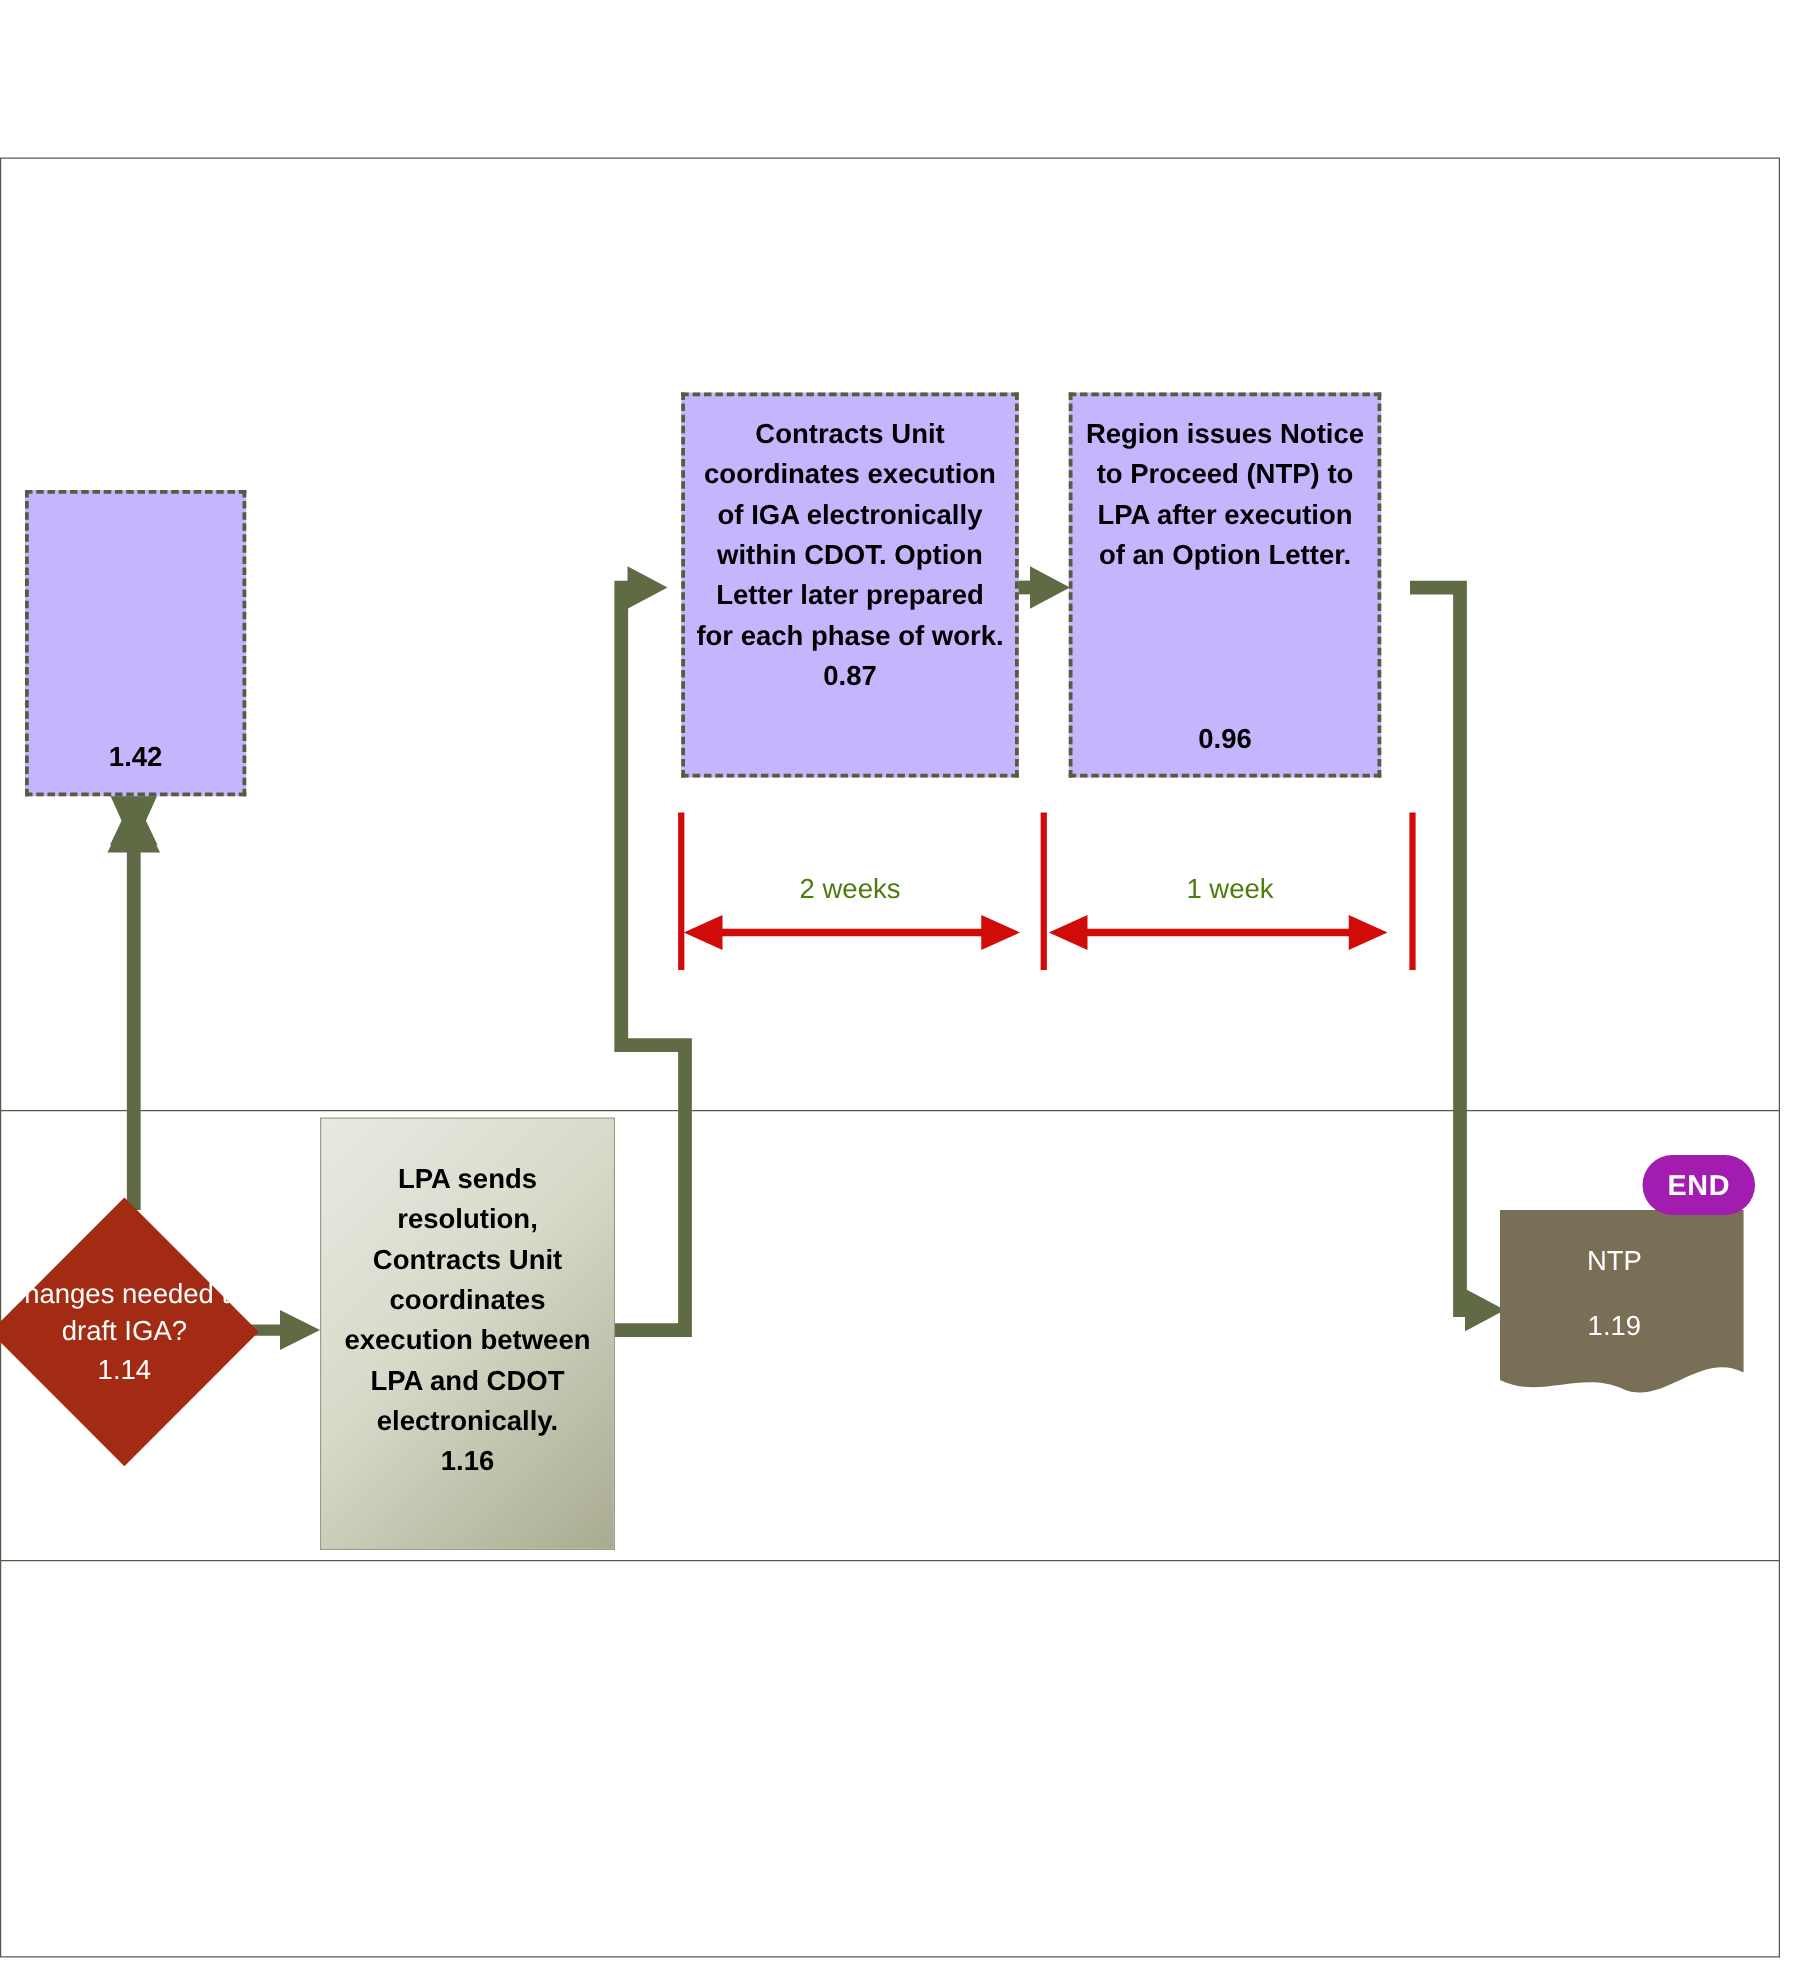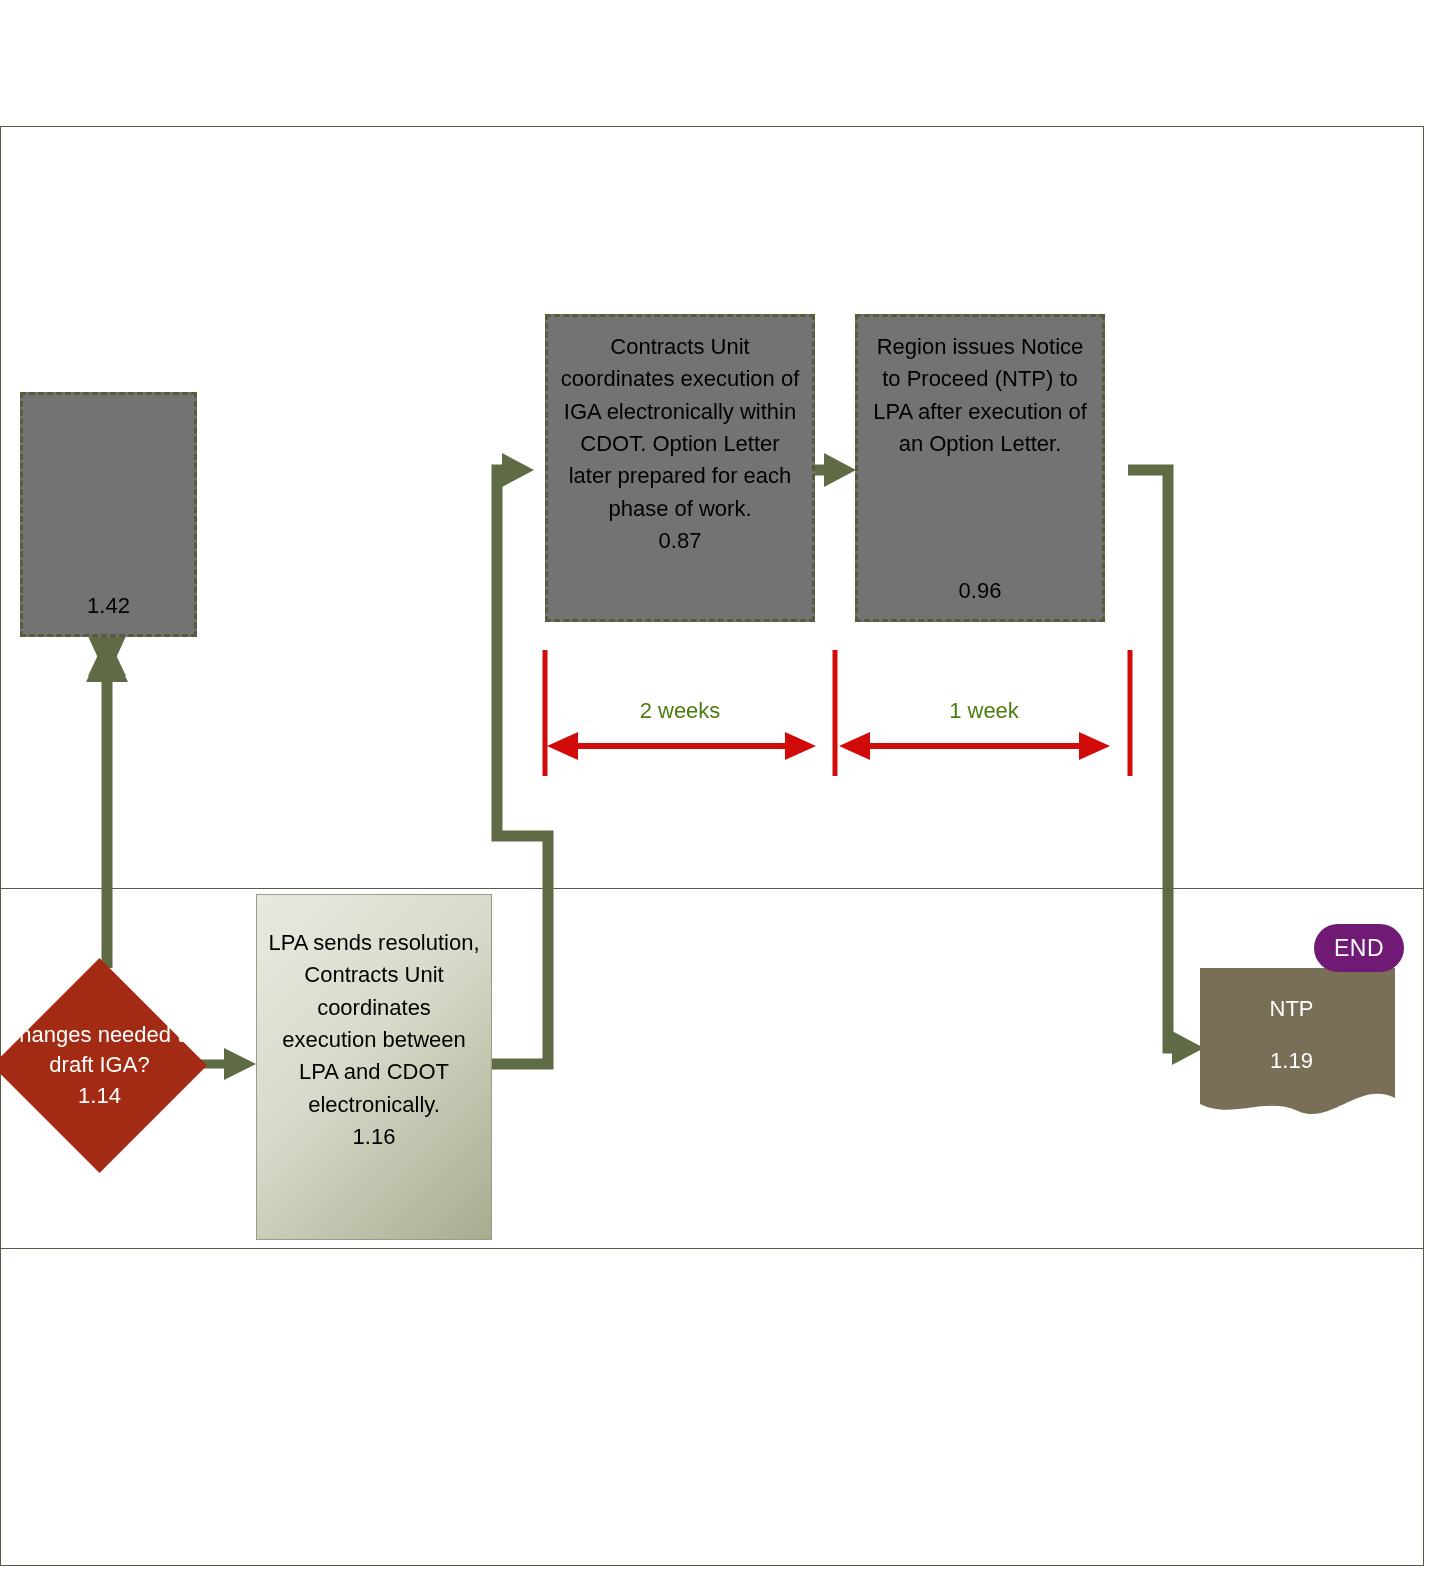"Contracts Unit coordinates execution of" .proc-dashed { background: #737373 -> #c4b5fd; font-weight: none -> bold }
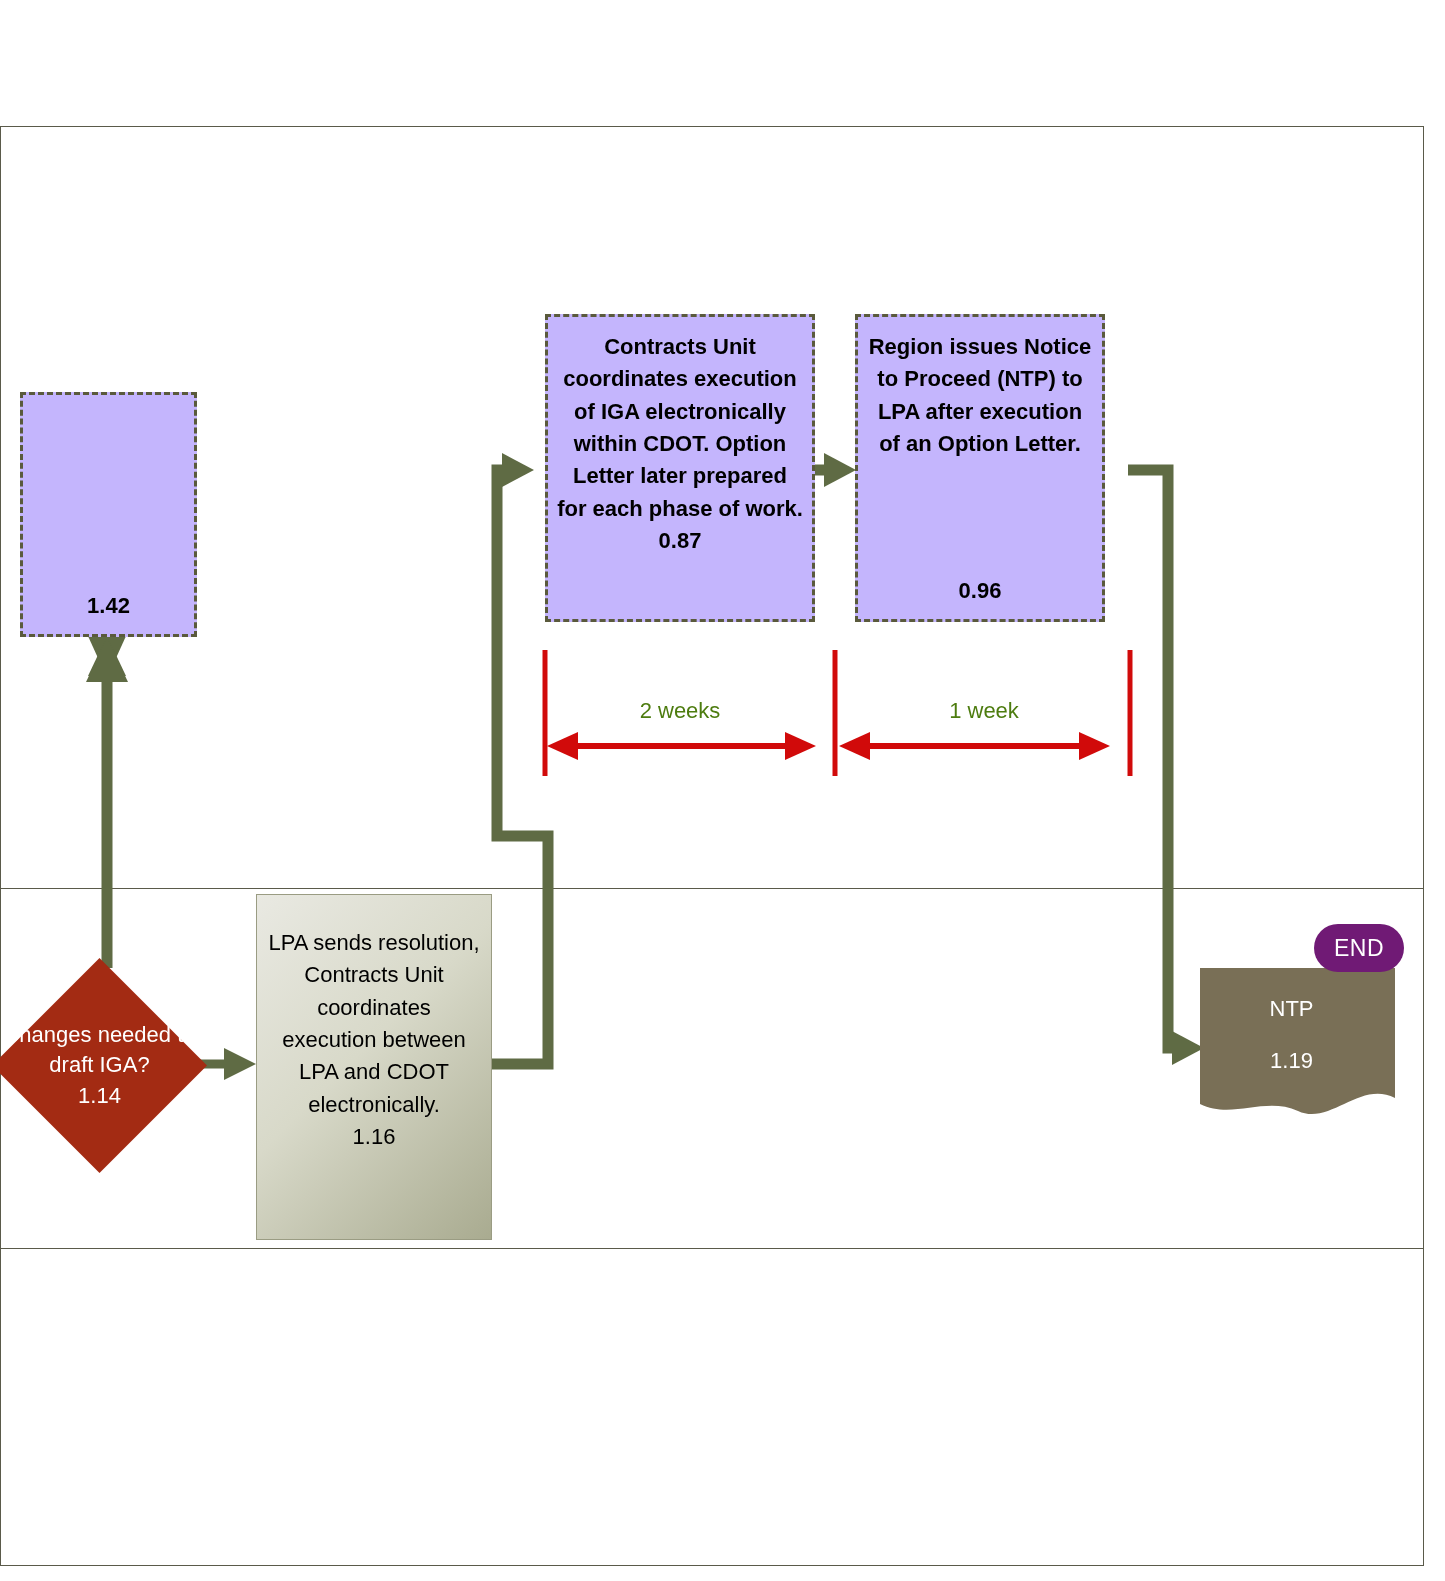"LPA sends resolution, Contracts Unit" div.node { font-weight: none -> bold }
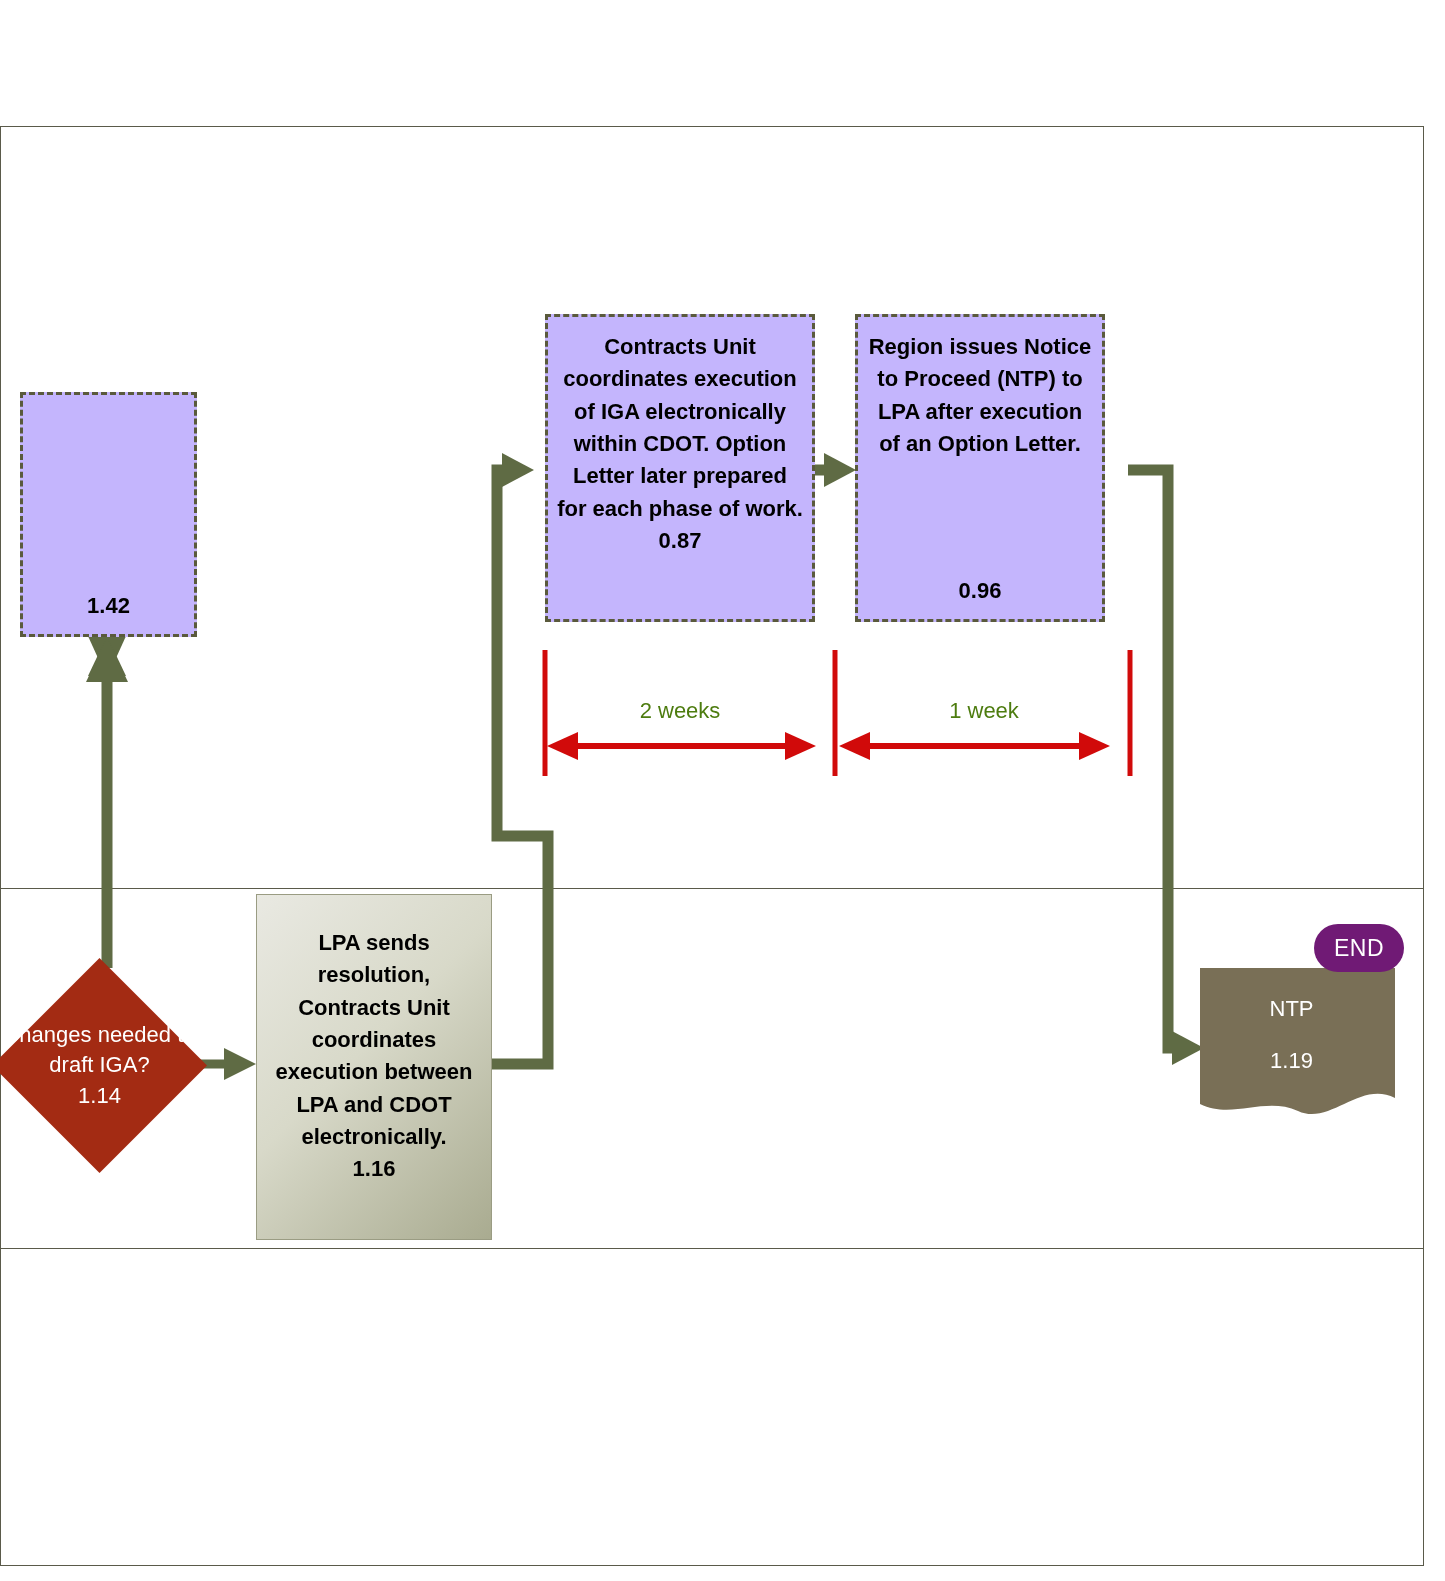"END" .end-badge { background: #701a75 -> #a21caf; font-weight: normal -> bold }
